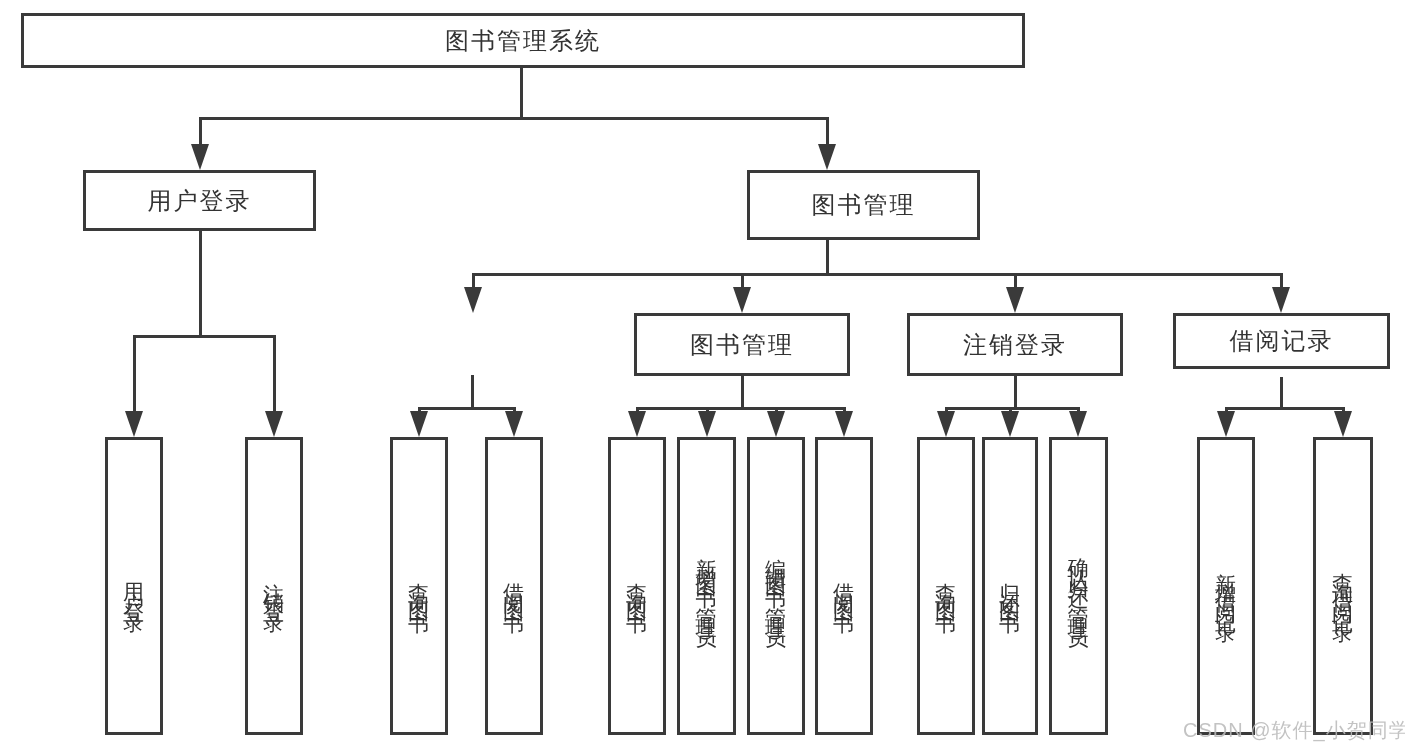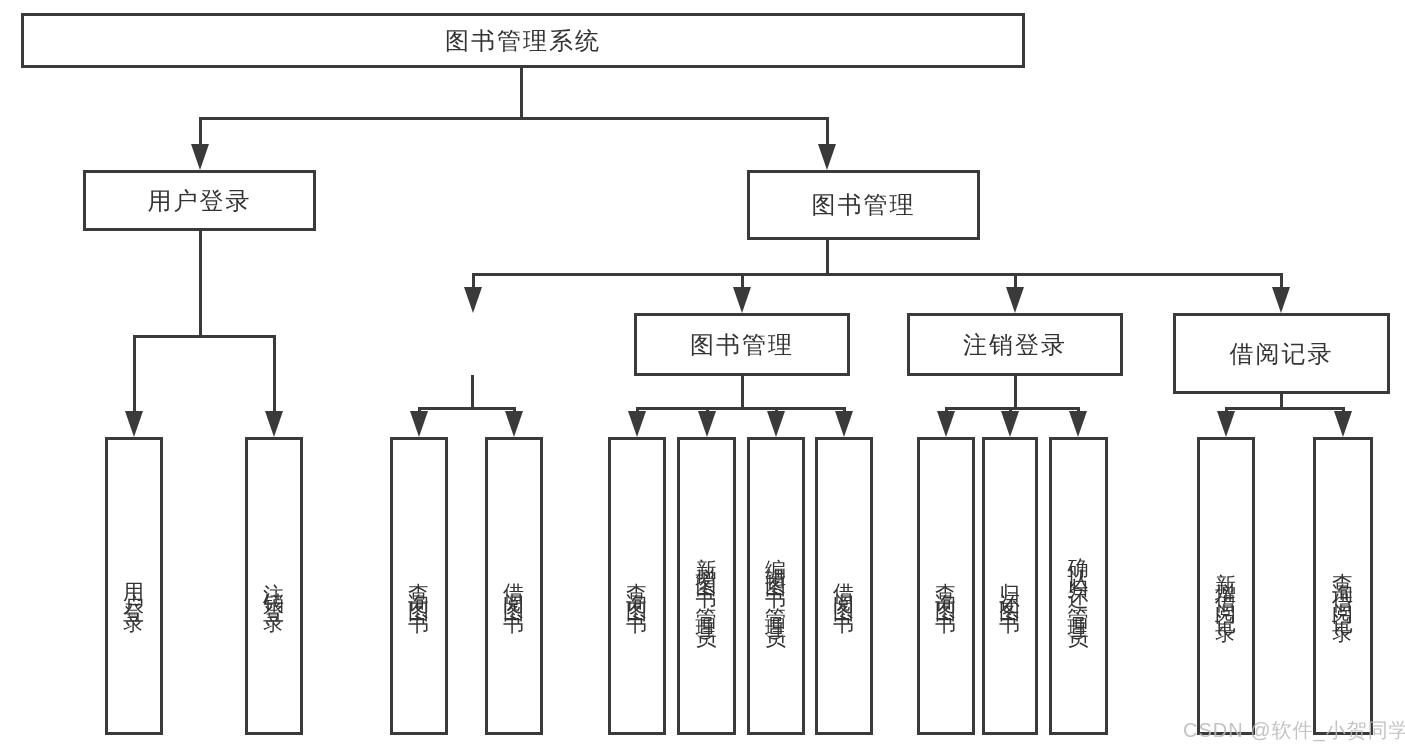"借阅记录" div.box { height: 81px -> 56px }
